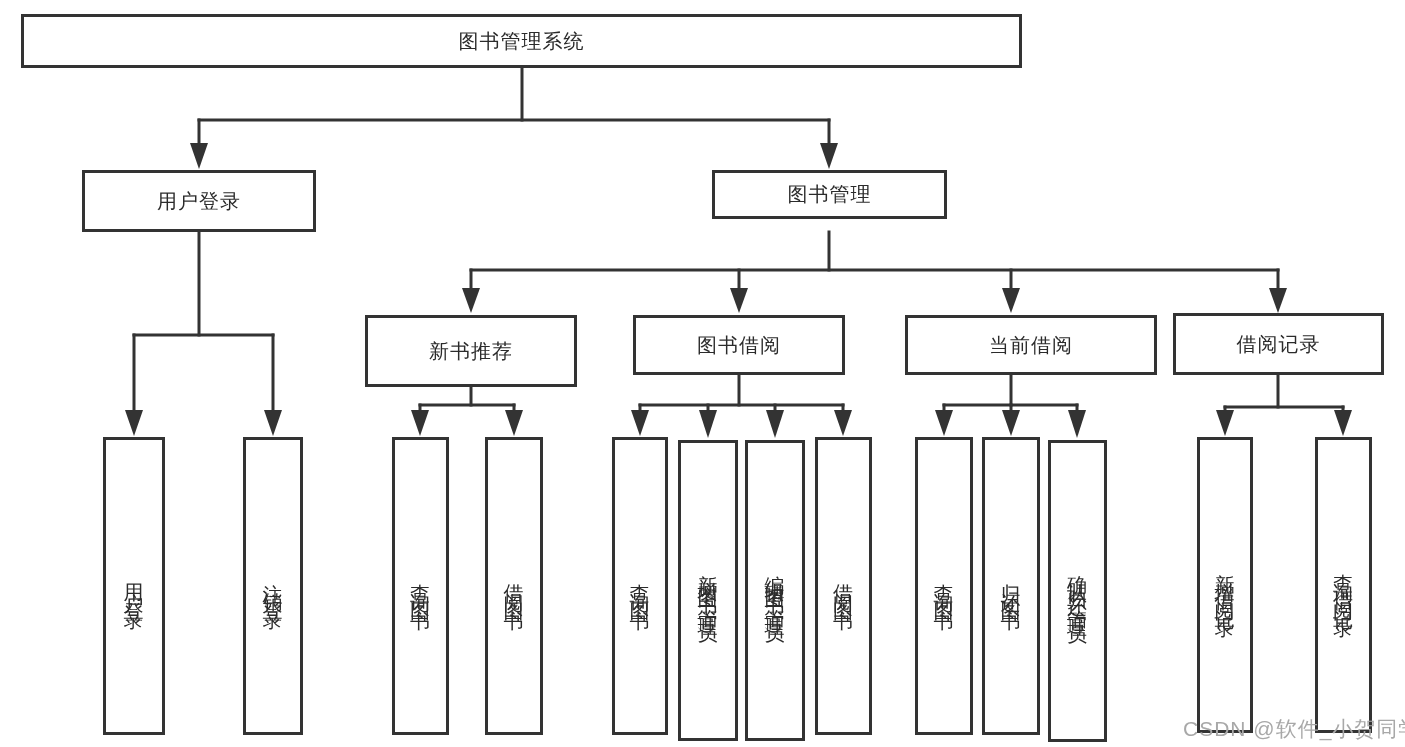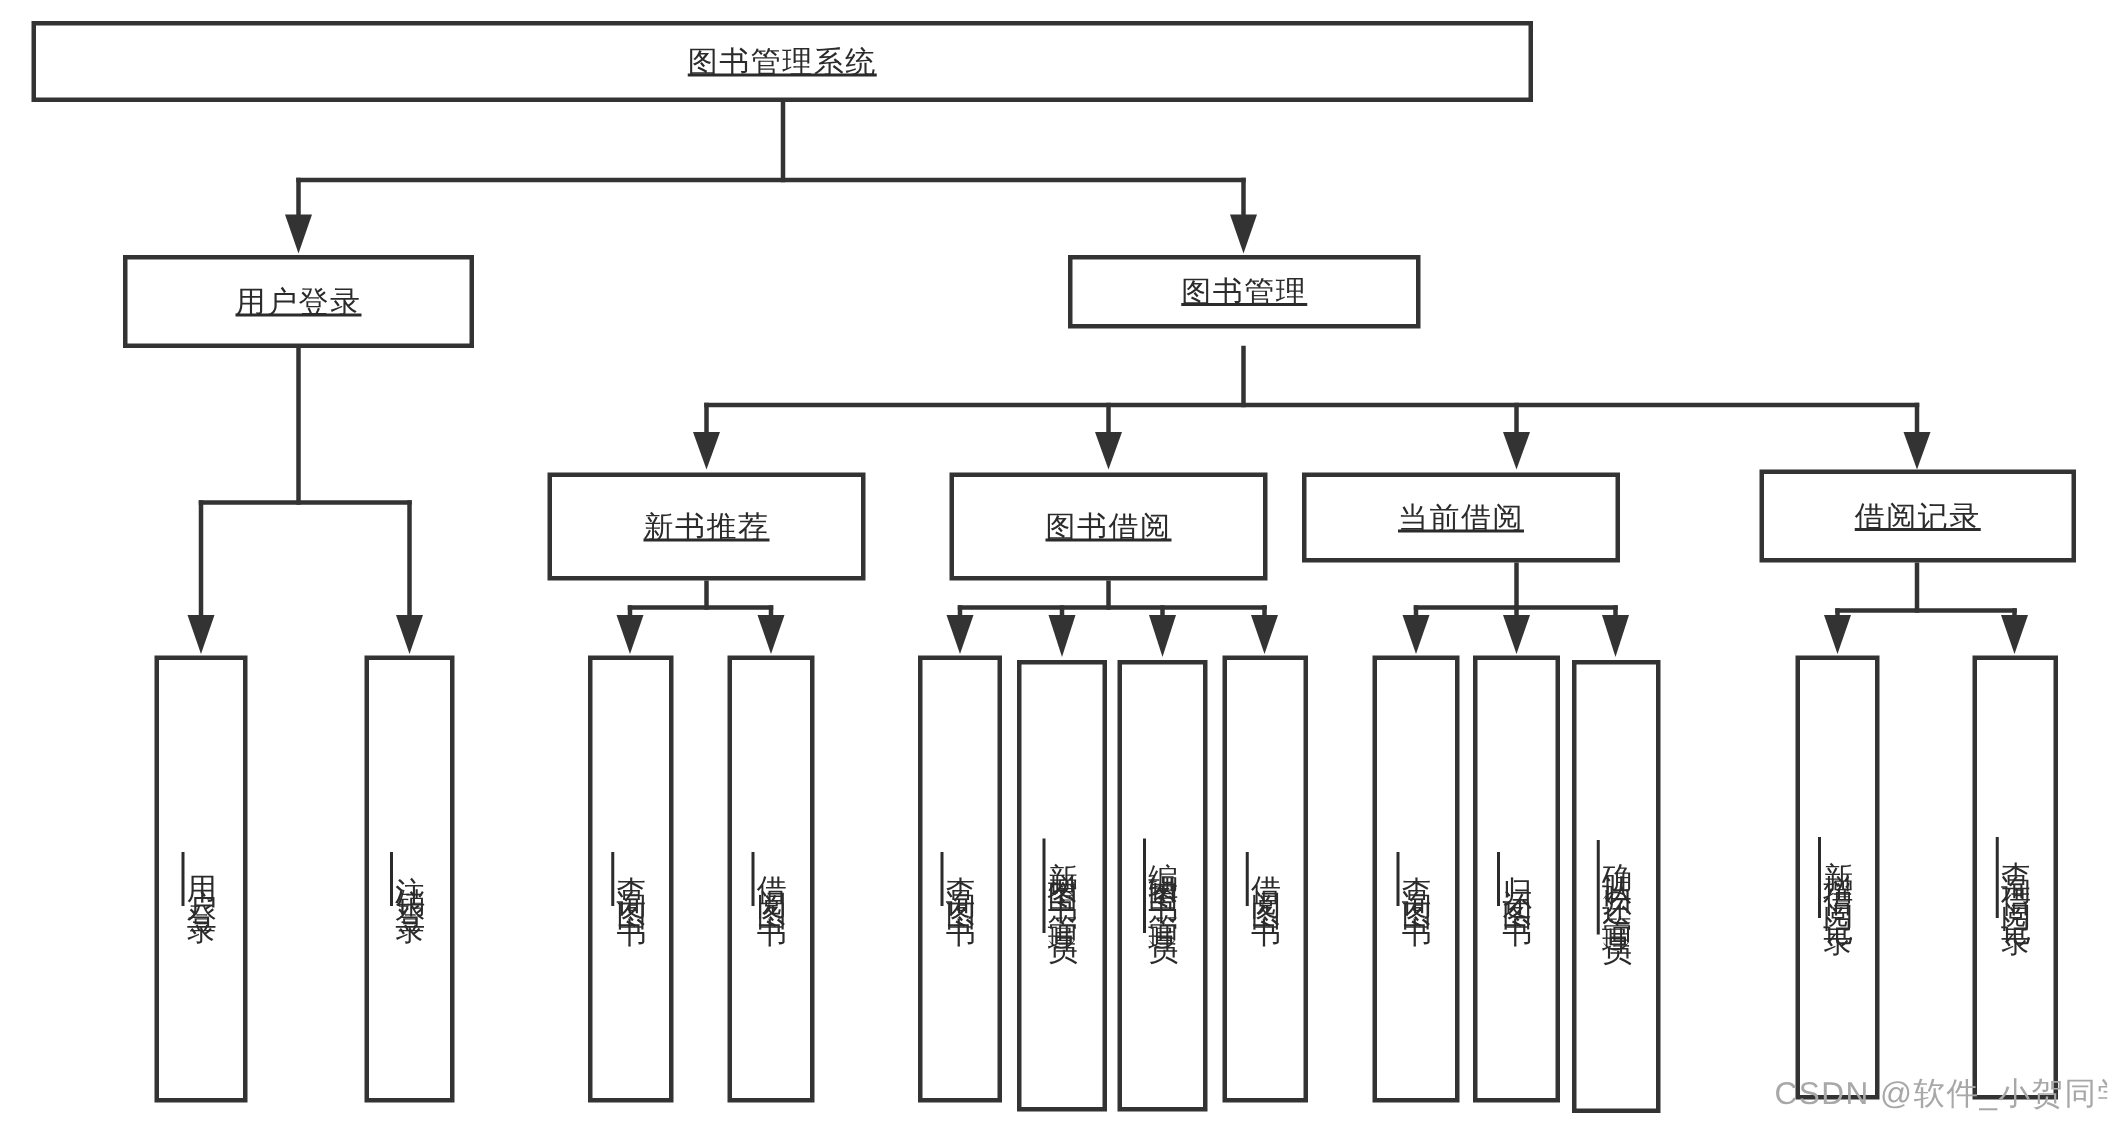"图书管理系统" .node { text-decoration: underline -> none }
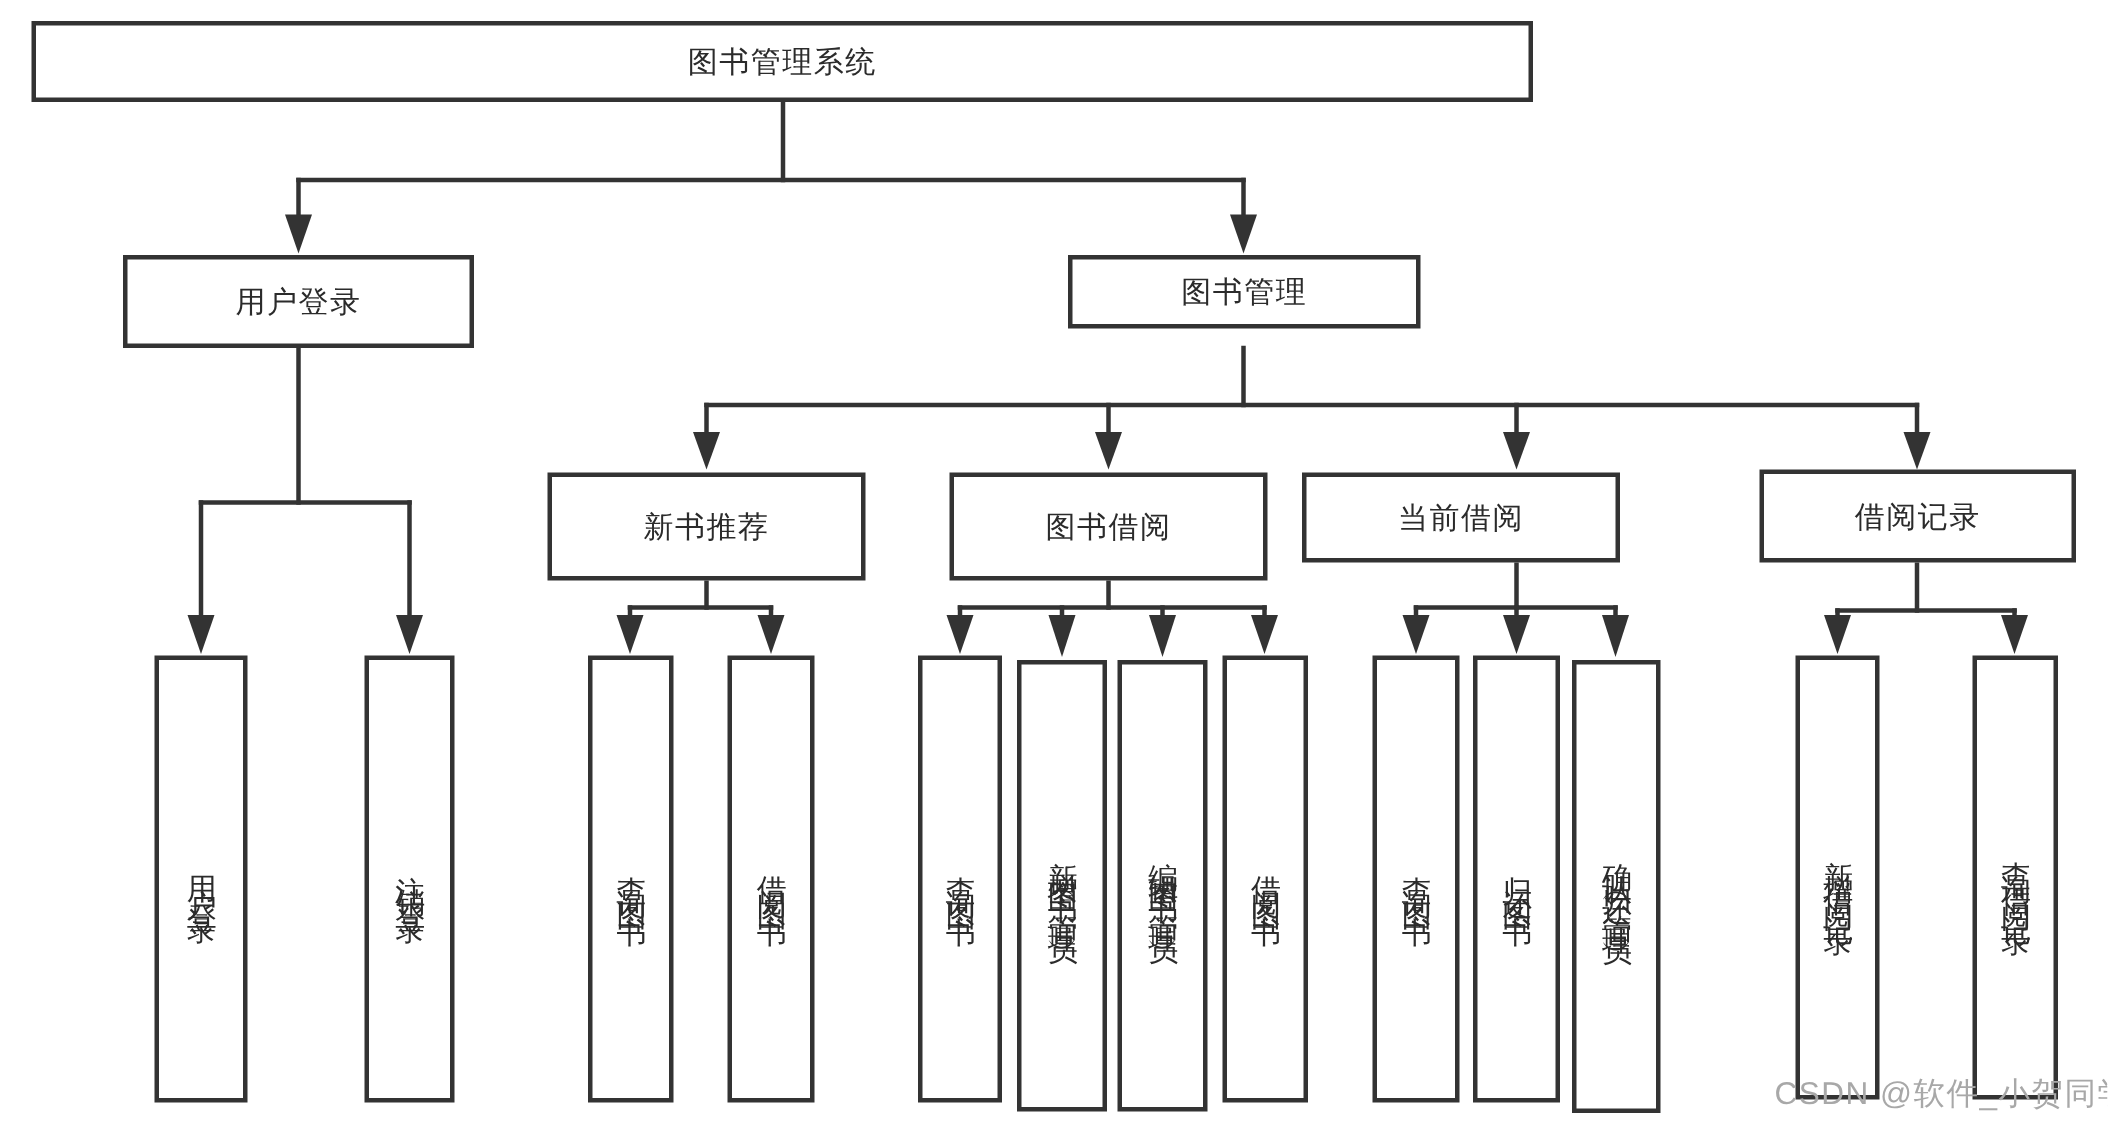"图书借阅" div.node { height: 72px -> 60px }
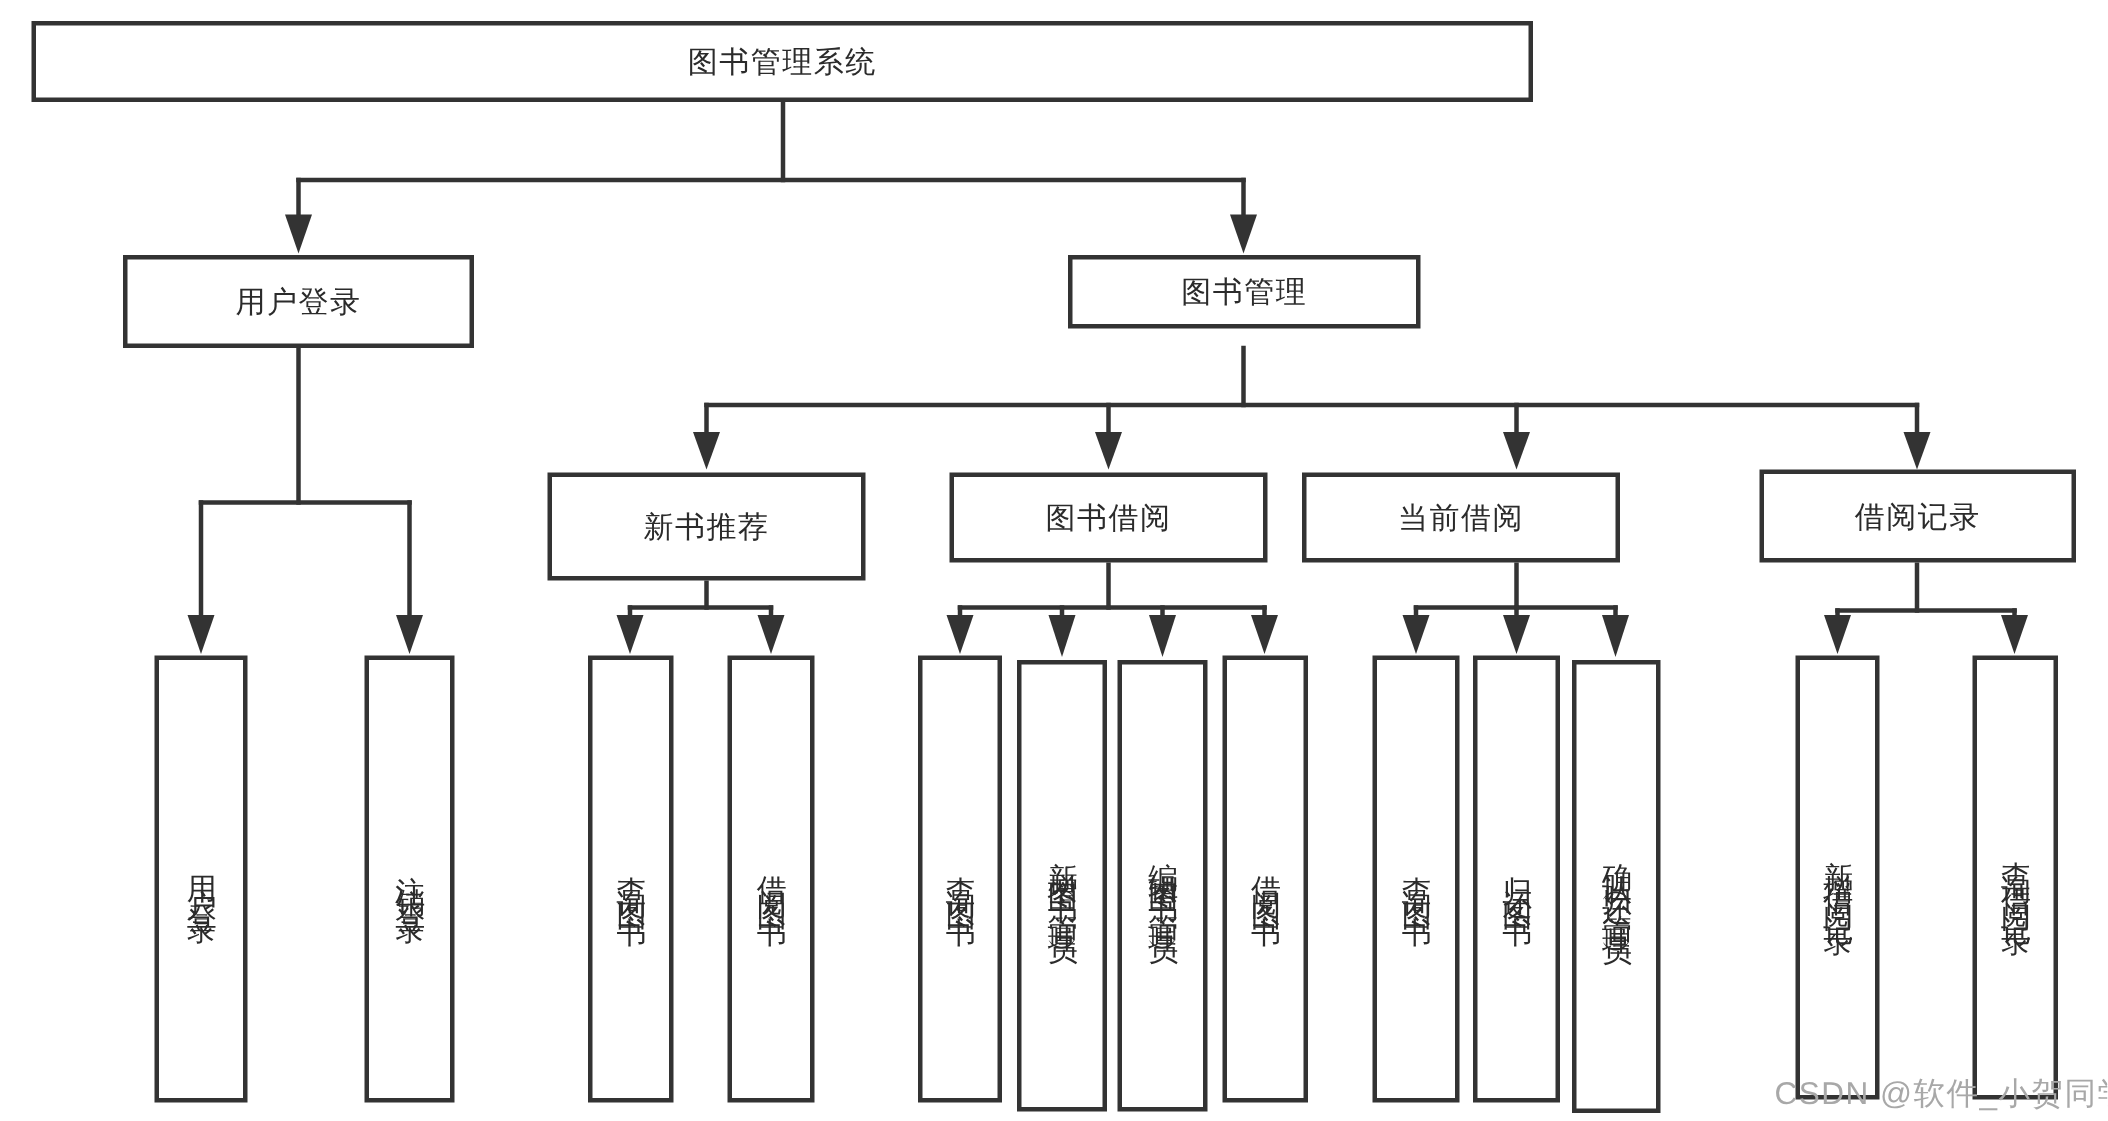"当前借阅" div.node { left: 868px -> 905px; width: 212px -> 252px }
